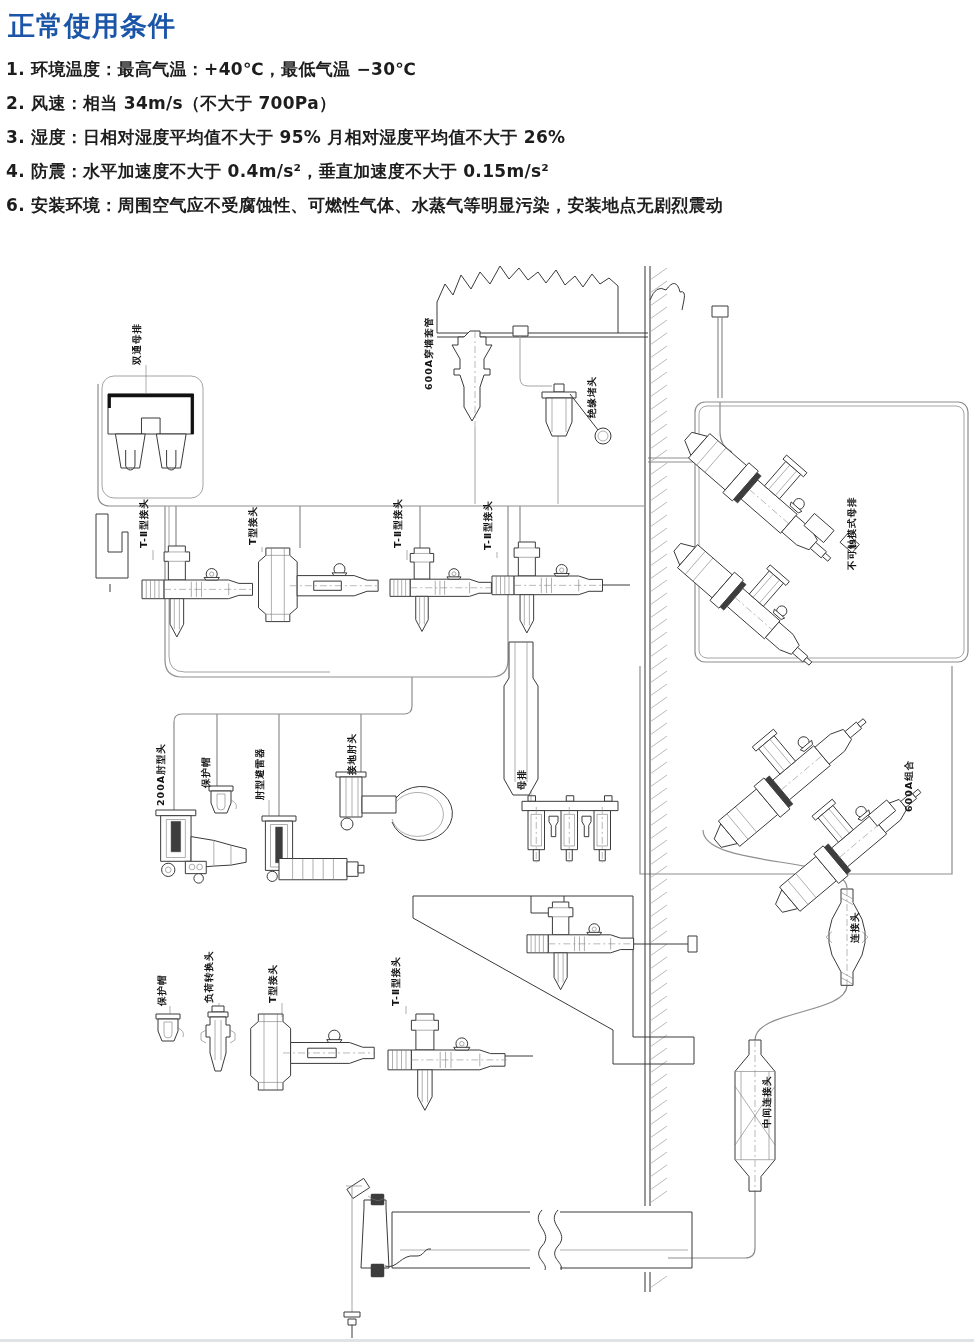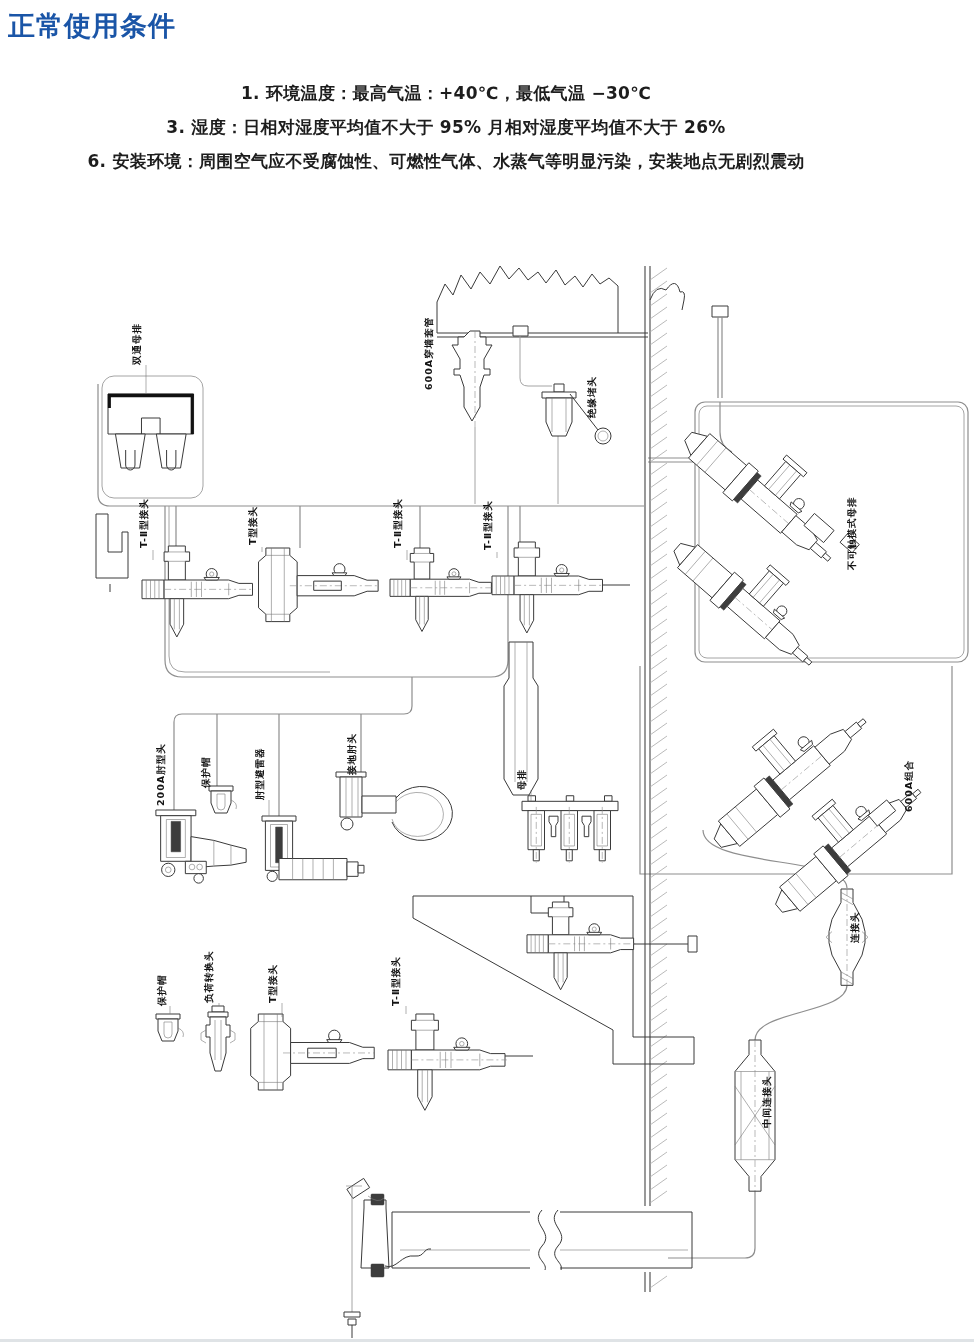"正常使用条件" #page { text-align: center -> none }
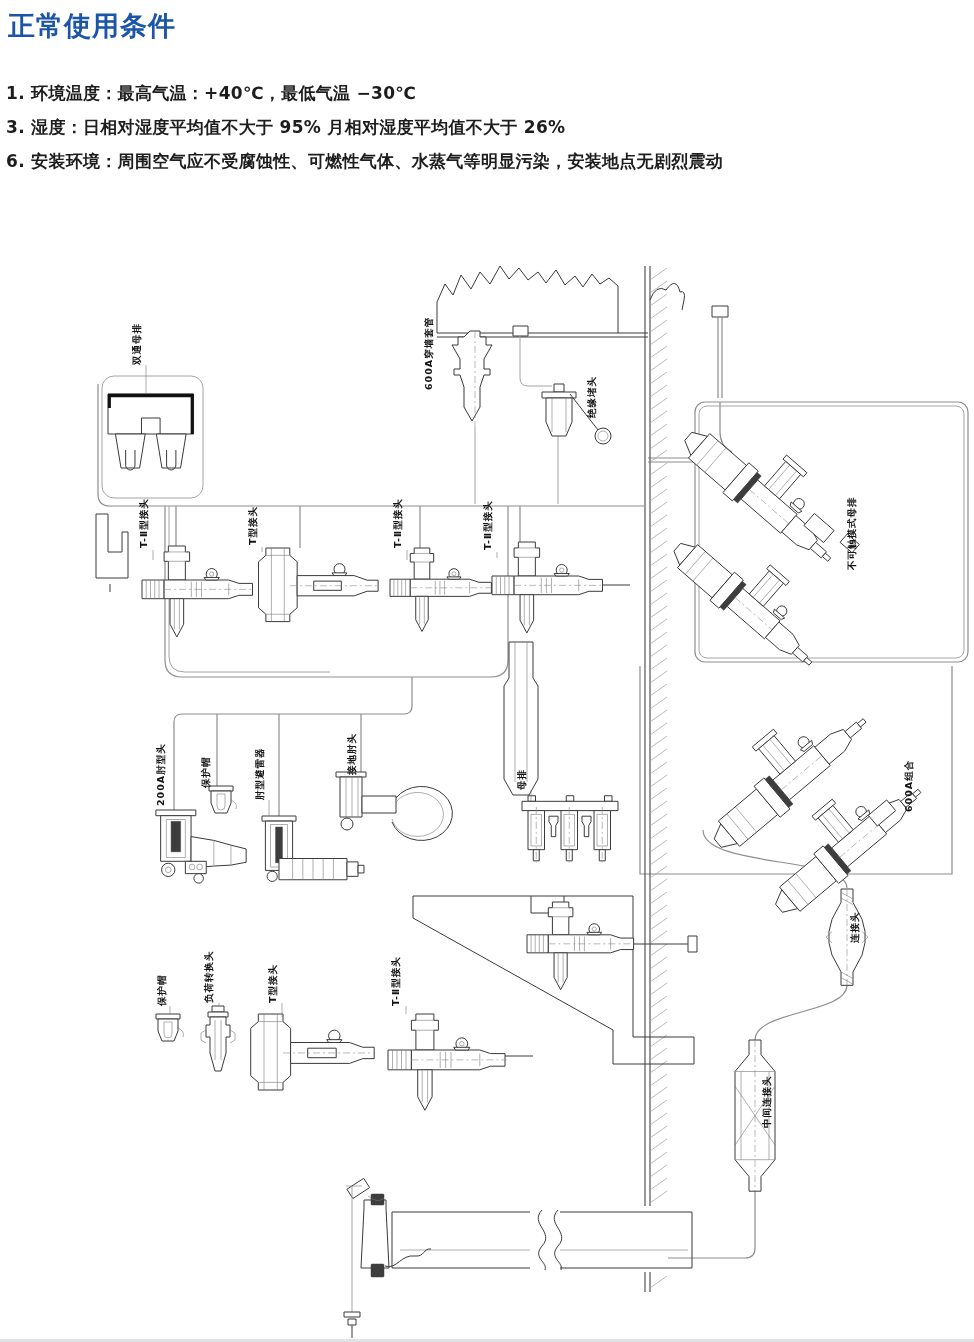"1. 环境温度：最高气温：+40℃，最低气温 −30℃" .conds { margin-top: 24px -> none }
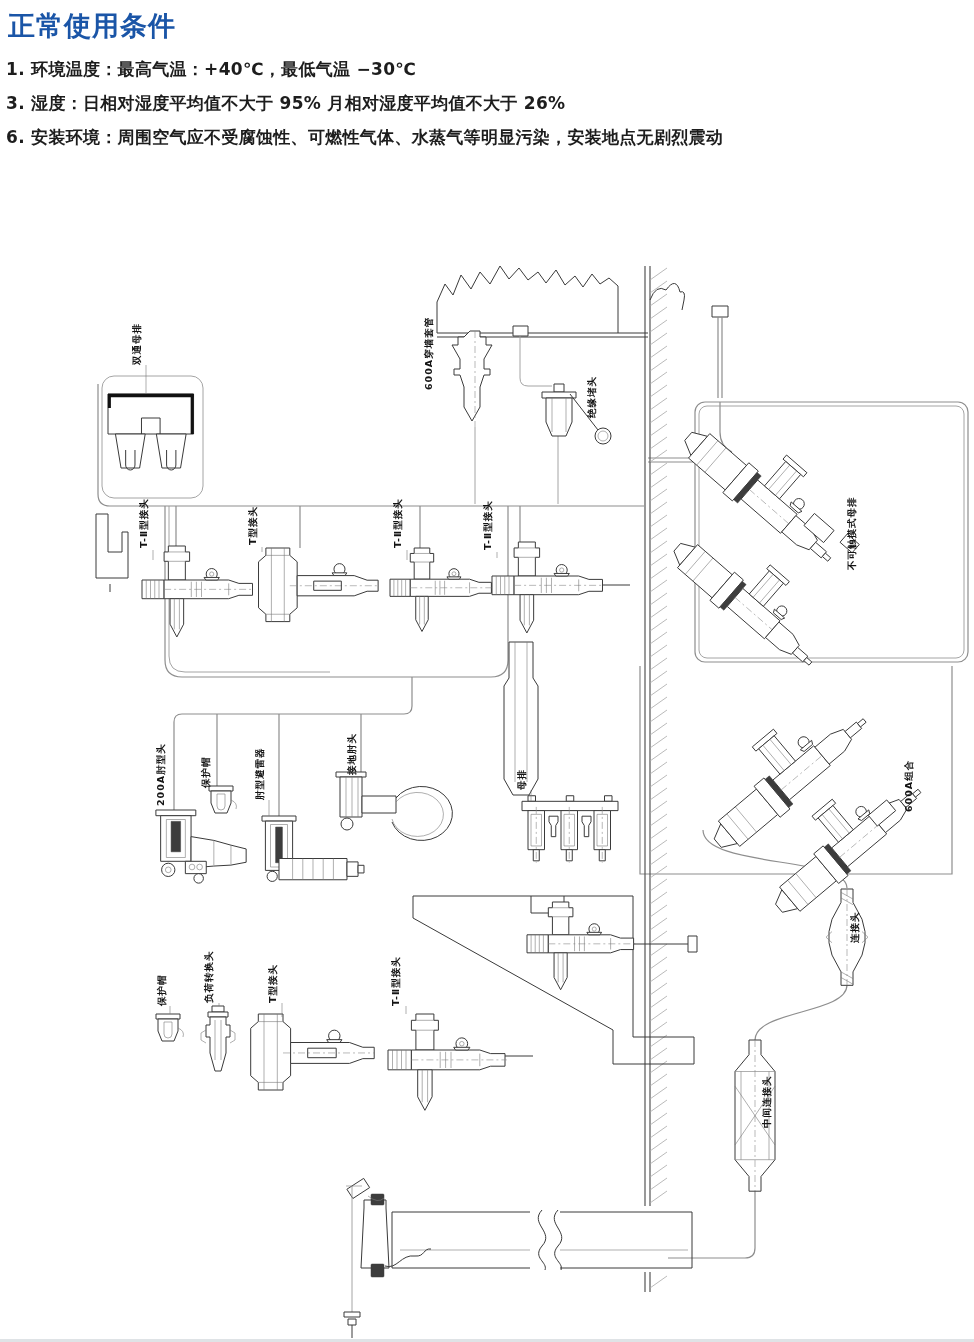"2. 风速：相当 34m/s（不大于 700Pa）" div.cond { html: none -> <div>2. 风速：相当 34m/s（不大于 700Pa）</div> }
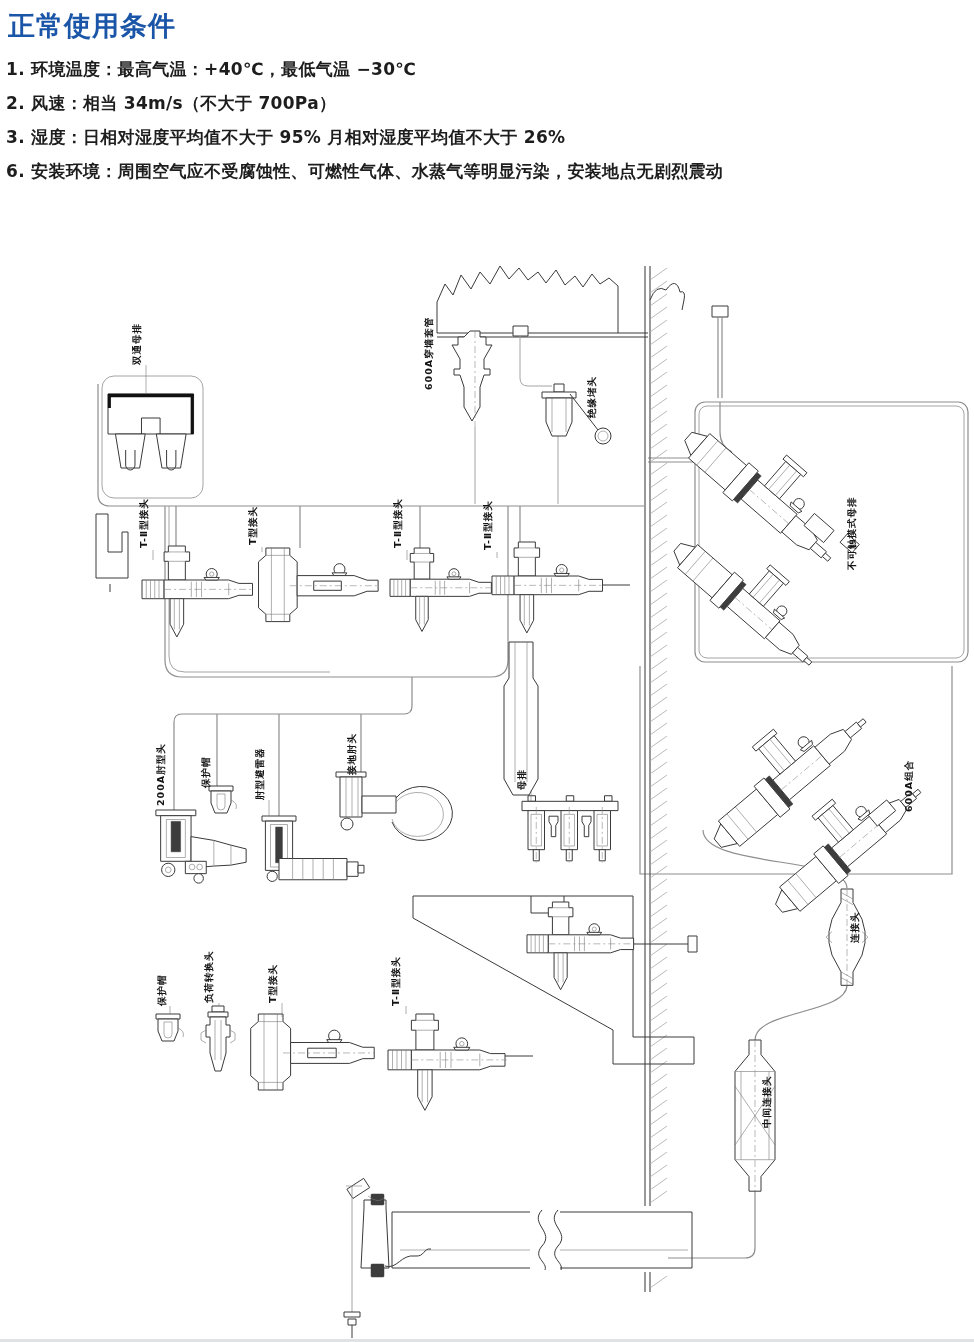"4. 防震：水平加速度不大于 0.4m/s²，垂直加速度不大于 0.15m/s²" div.cond { html: none -> <div>4. 防震：水平加速度不大于 0.4m/s²，垂直加速度不大于 0.15m/s²</div> }
